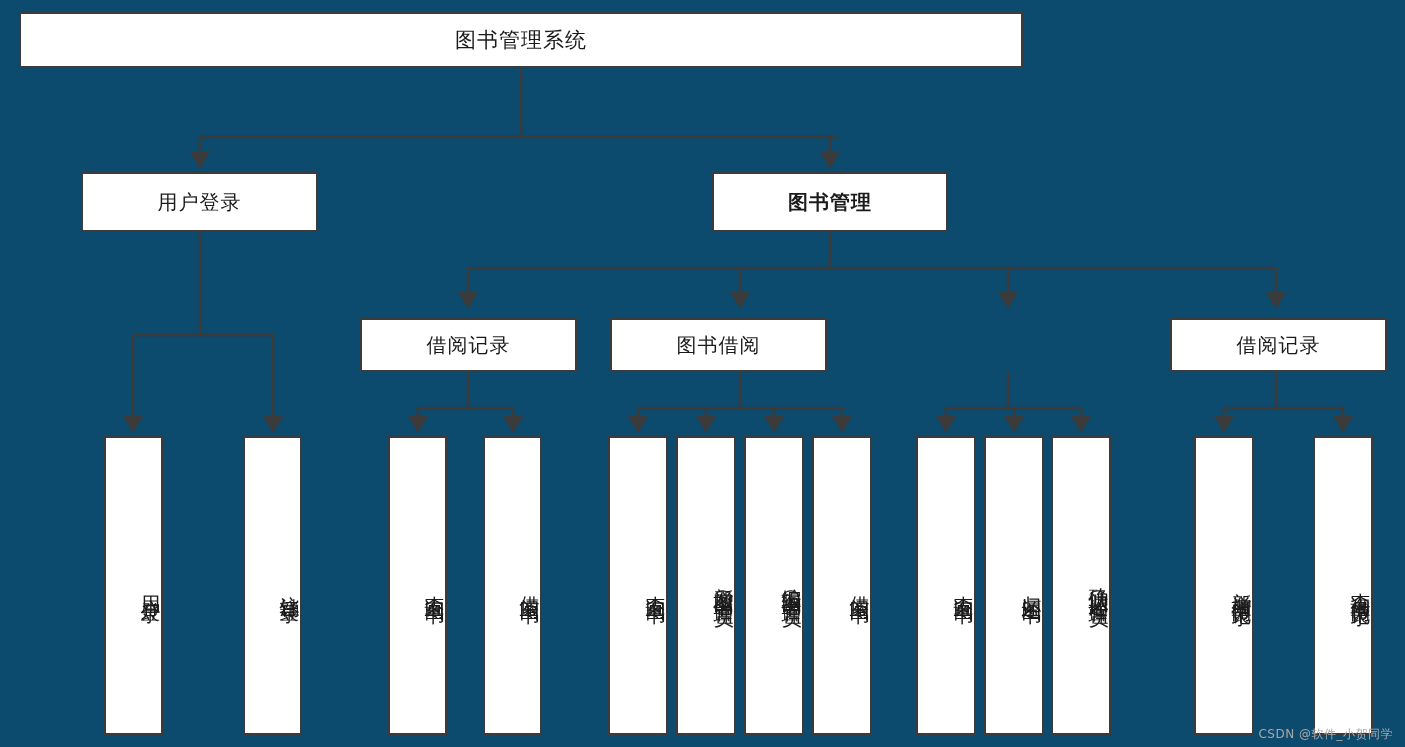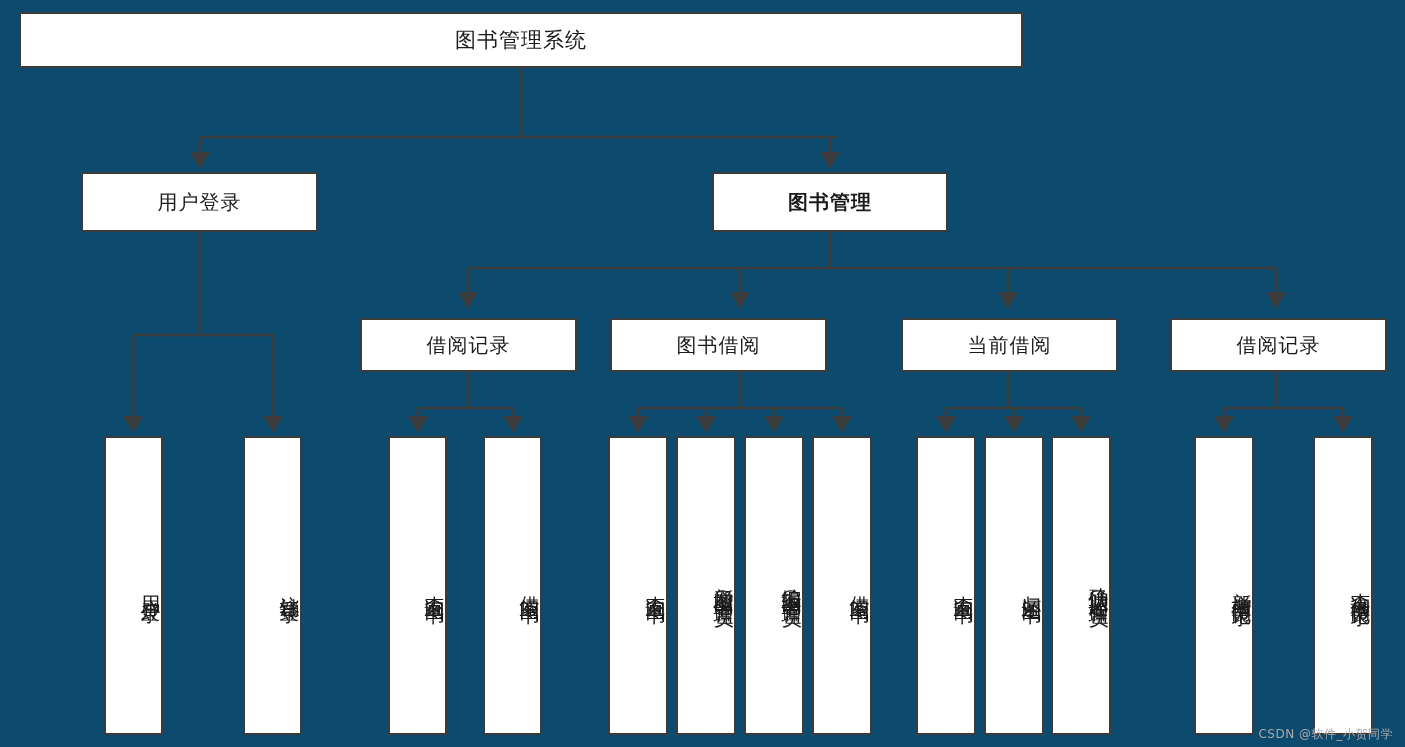"当前借阅" div.node { html: <div> <span>当前借阅</span> </div> -> none }
